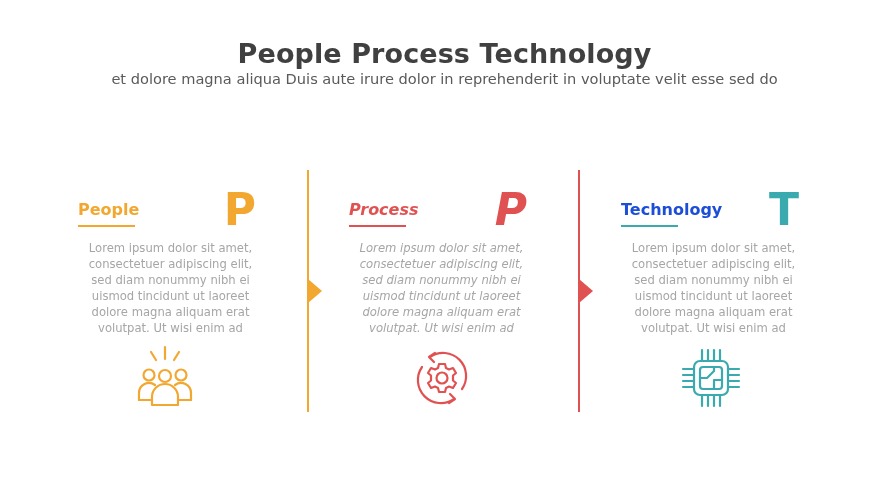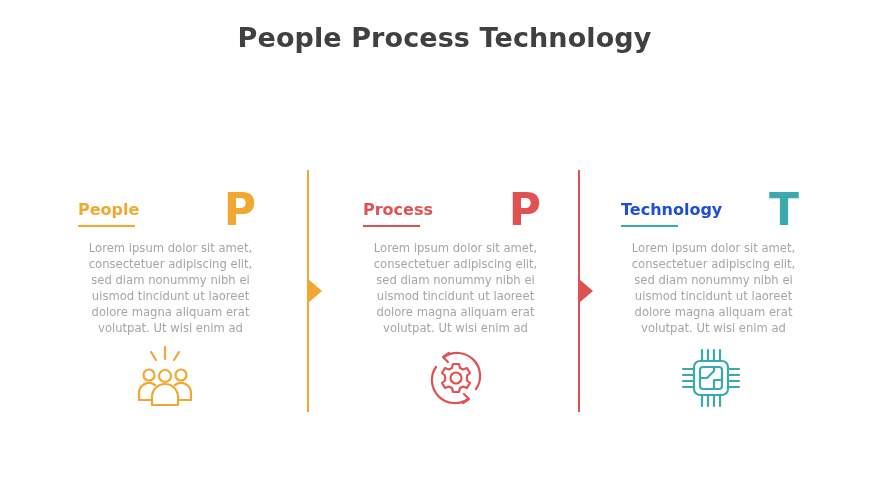"People Process Technology" .title { top: 22px -> 38px }
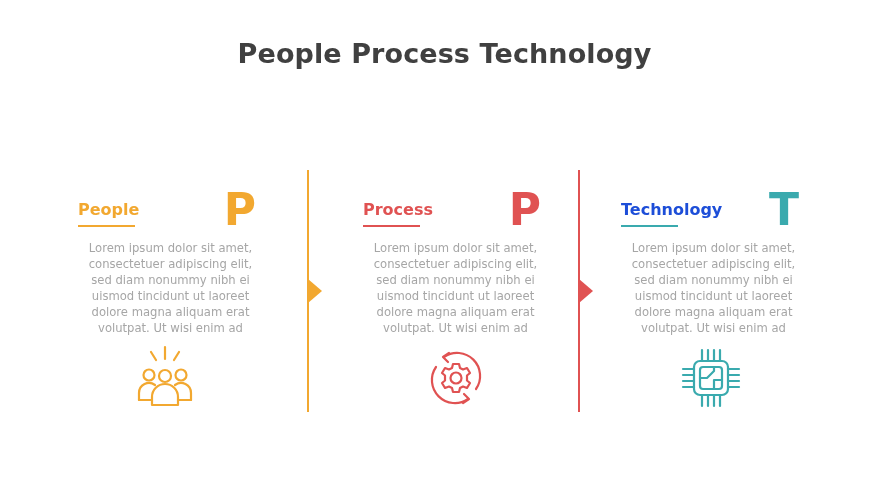"et dolore magna aliqua Duis" span { html: none -> <span>et dolore magna aliqua Duis aute irure dolor in reprehenderit in voluptate velit esse sed do</span> }
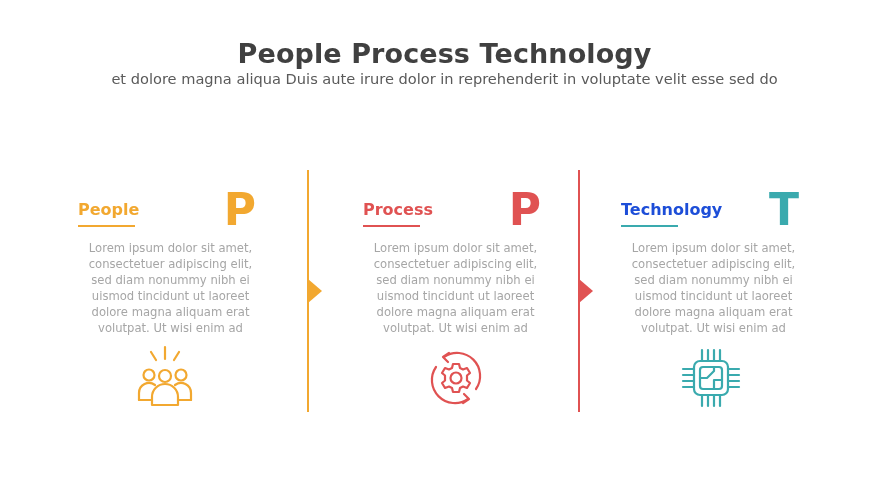"Process" div.col { font-style: none -> italic; left: 363px -> 349px }
